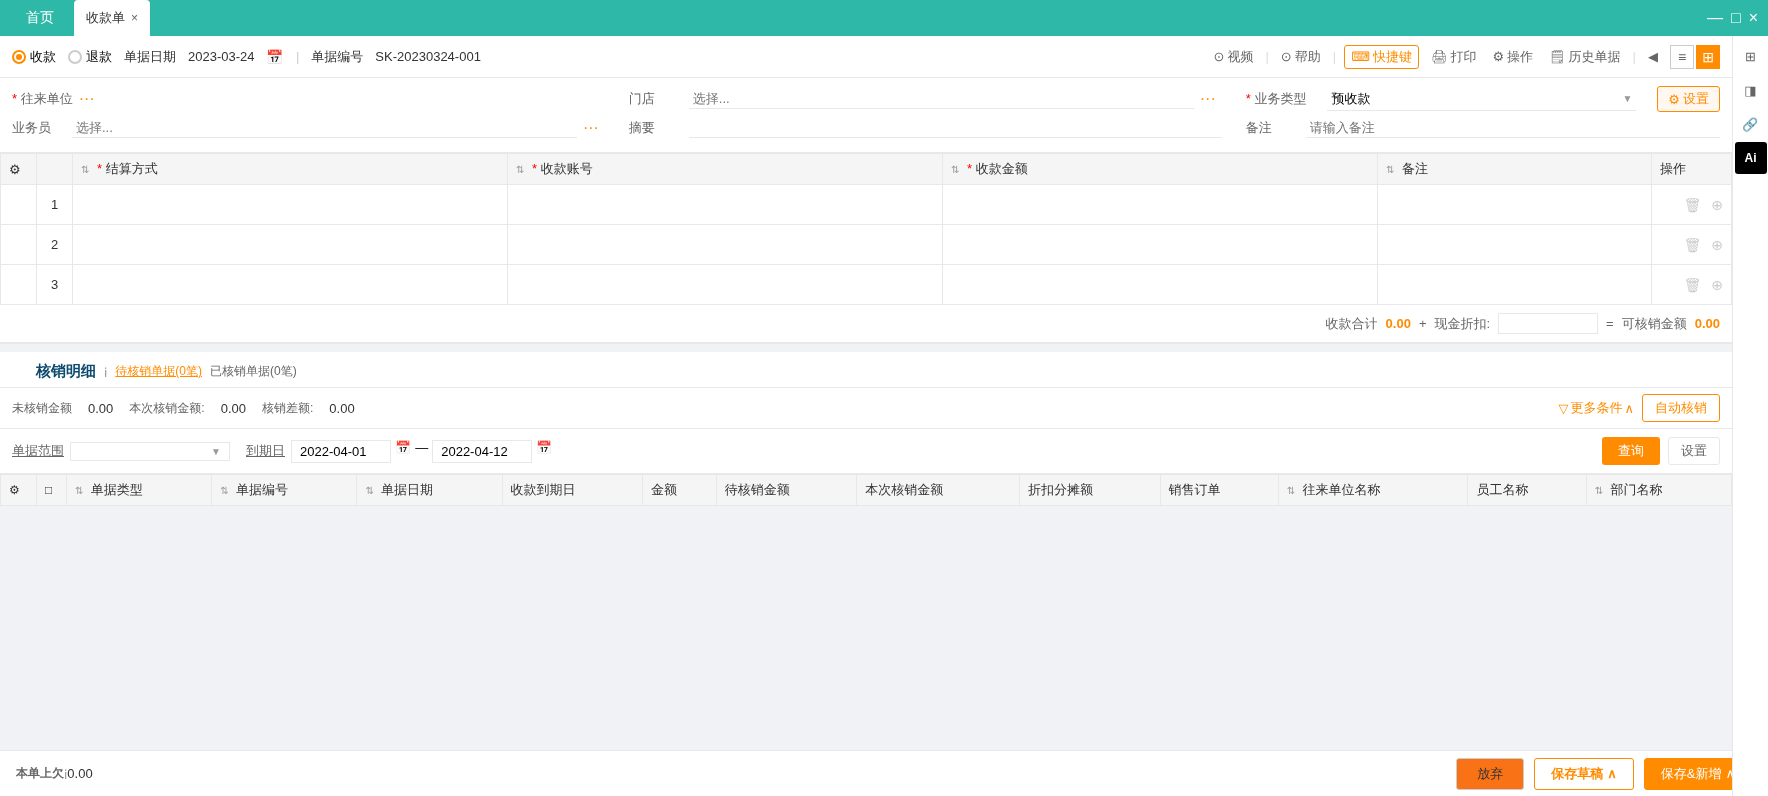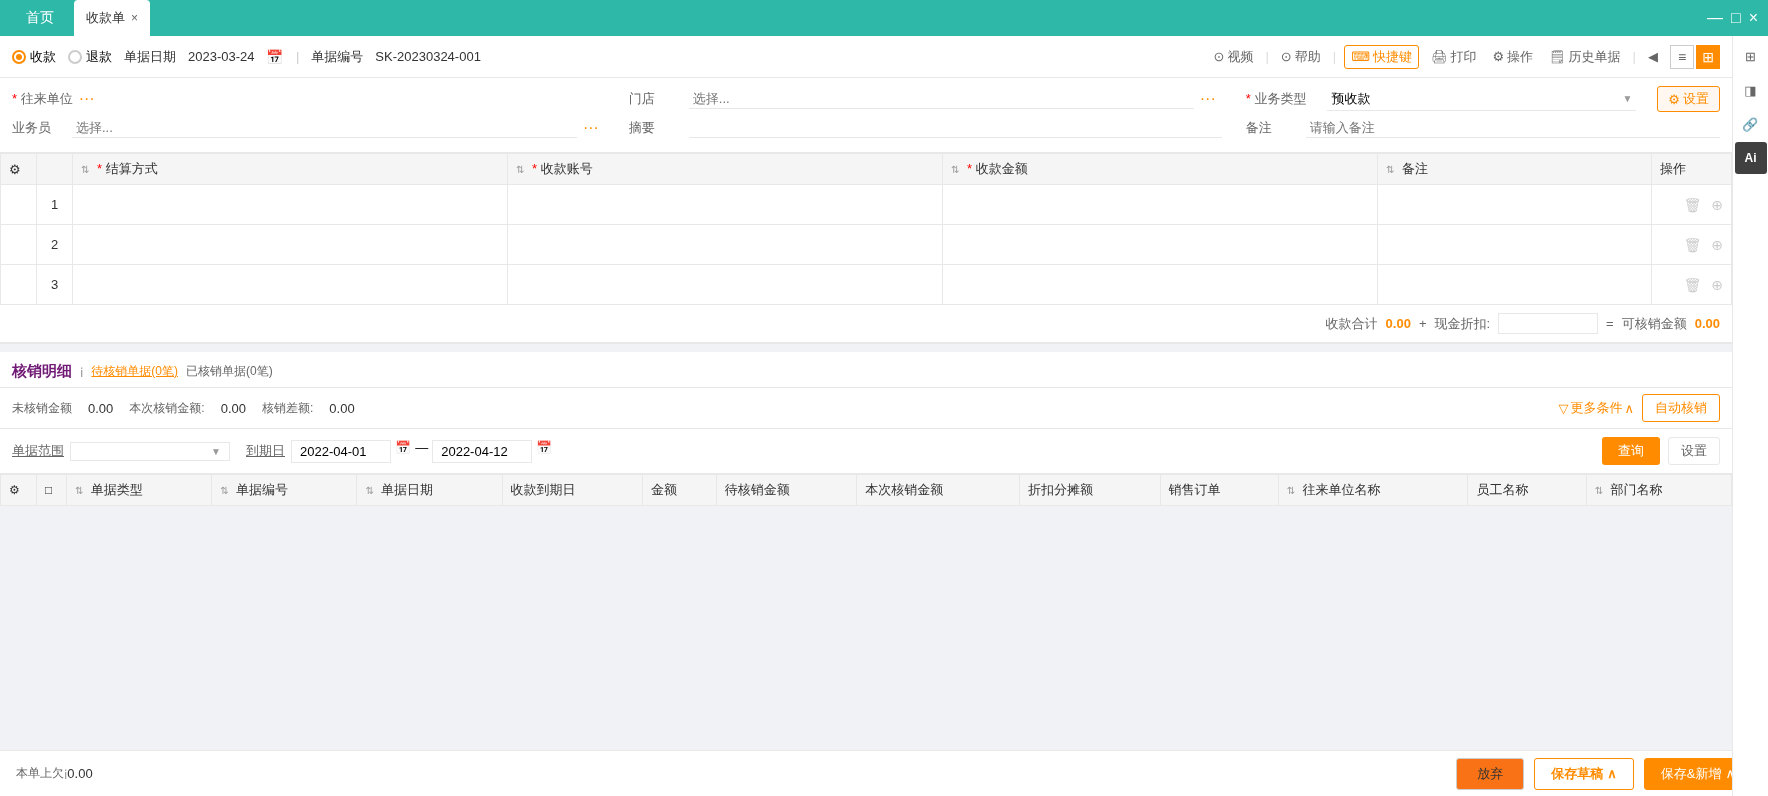"Ai" .sidebar-icon-btn.active { background: #404040 -> #000000 }
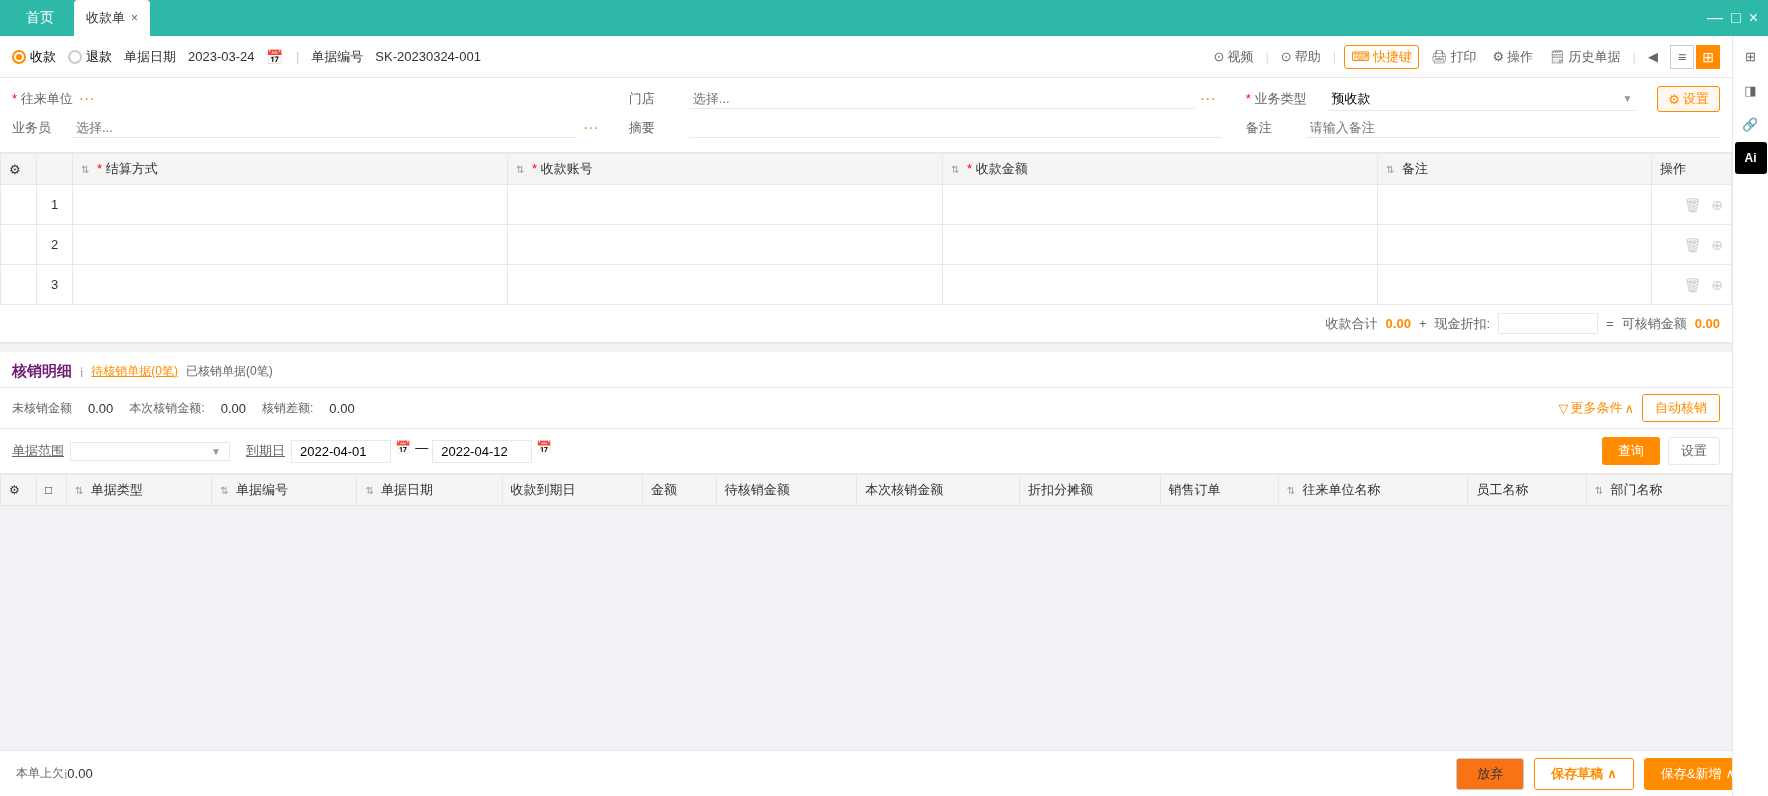"核销明细" .section-title { color: #701a75 -> #0c4a6e; margin-left: none -> 24px }
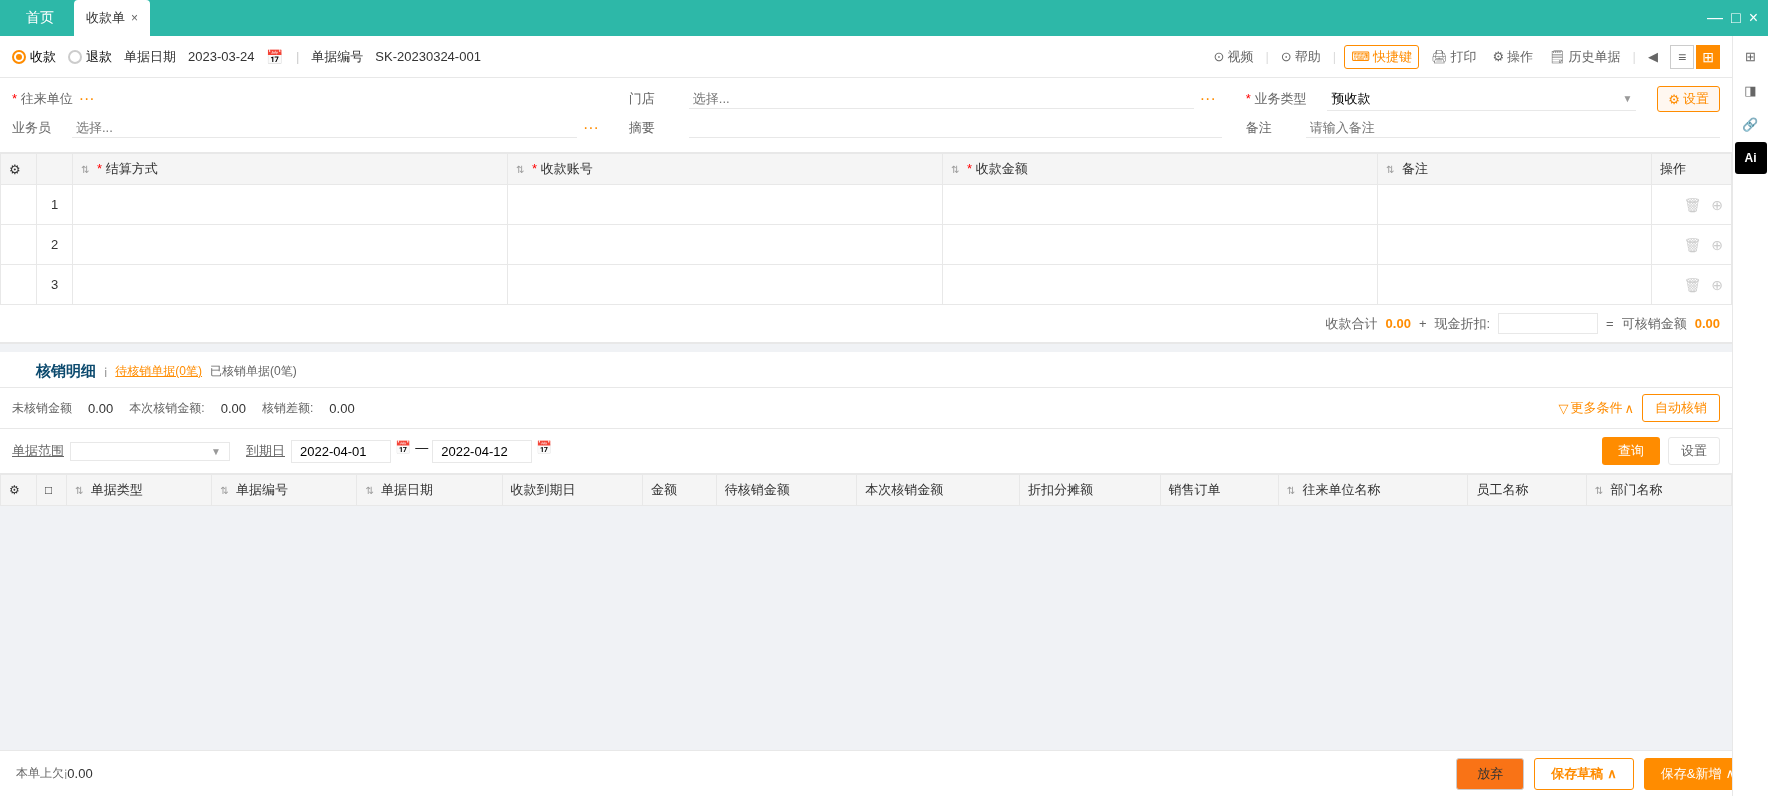"本单上欠" .footer-info { font-weight: none -> bold }
